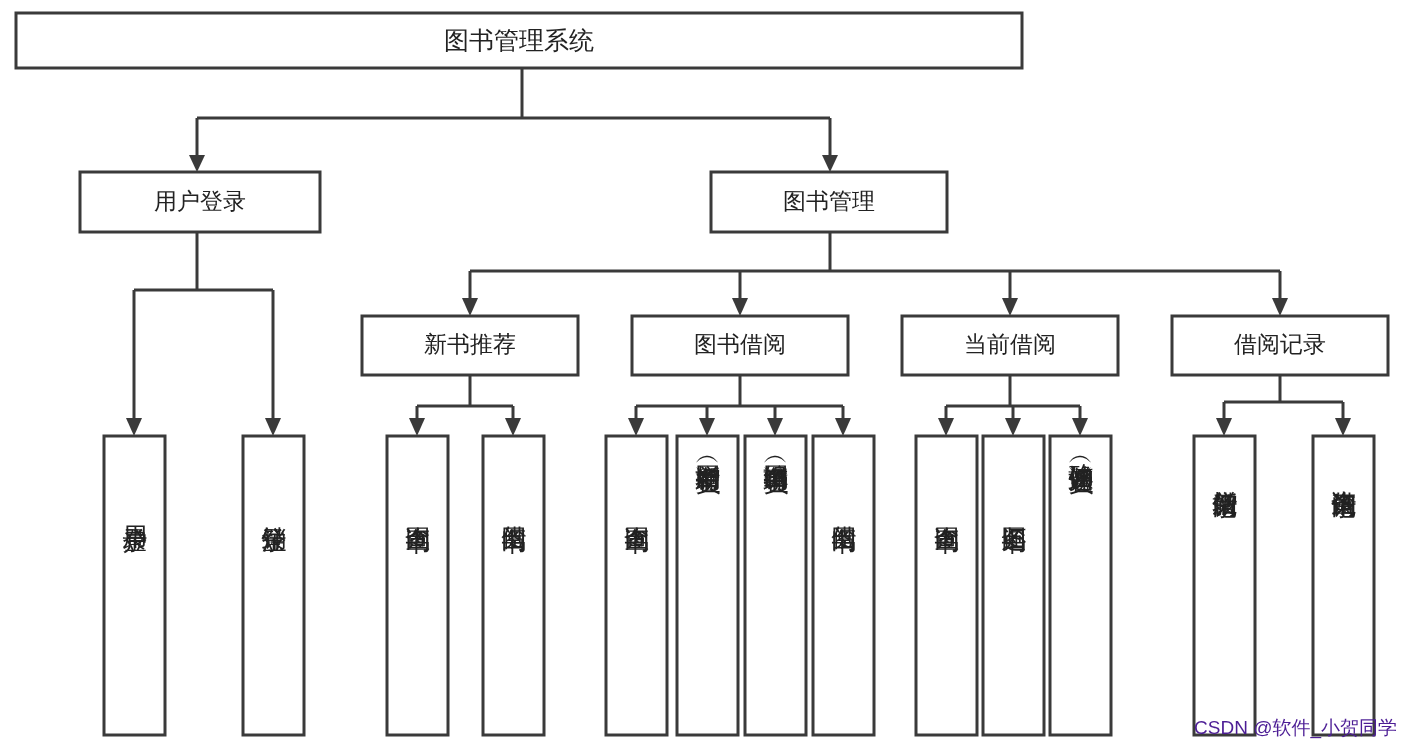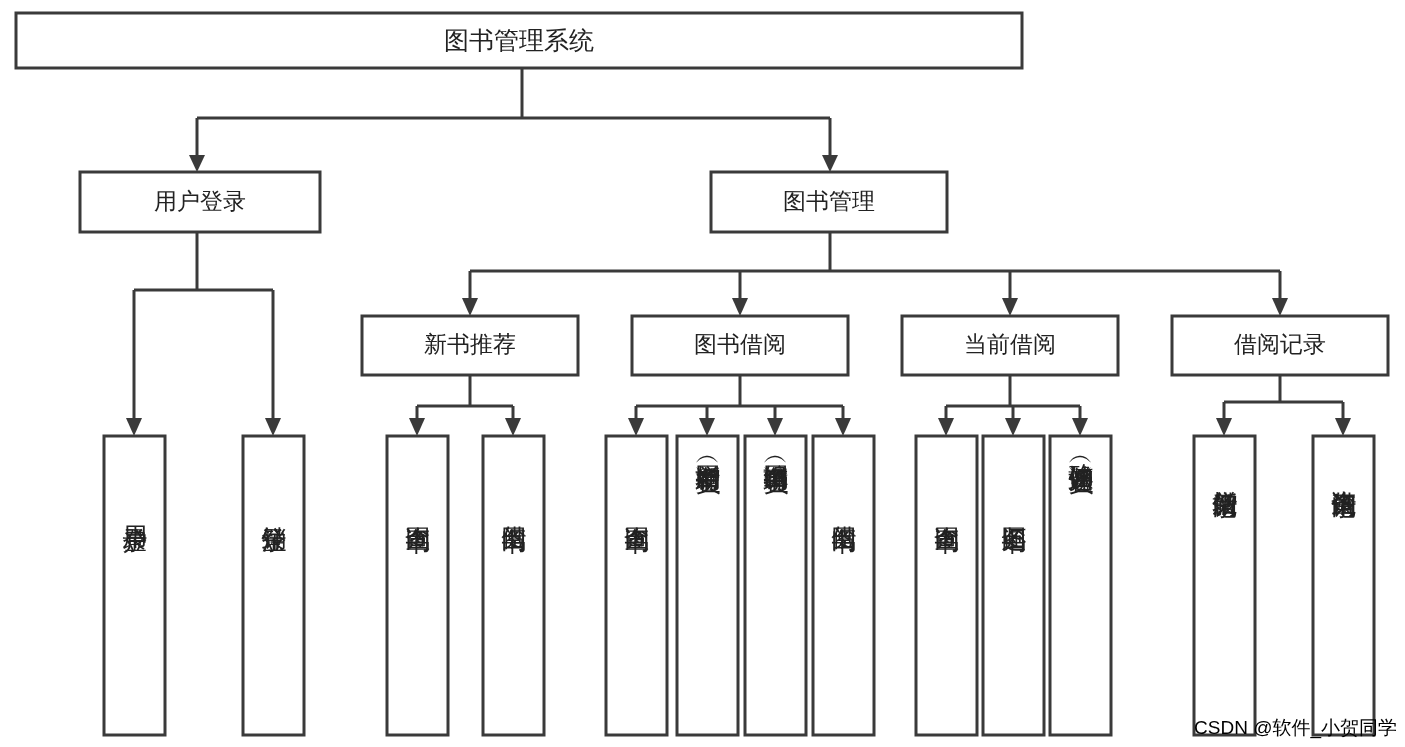"CSDN @软件_小贺同学" .watermark { color: #000000 -> #4c1d95 }
